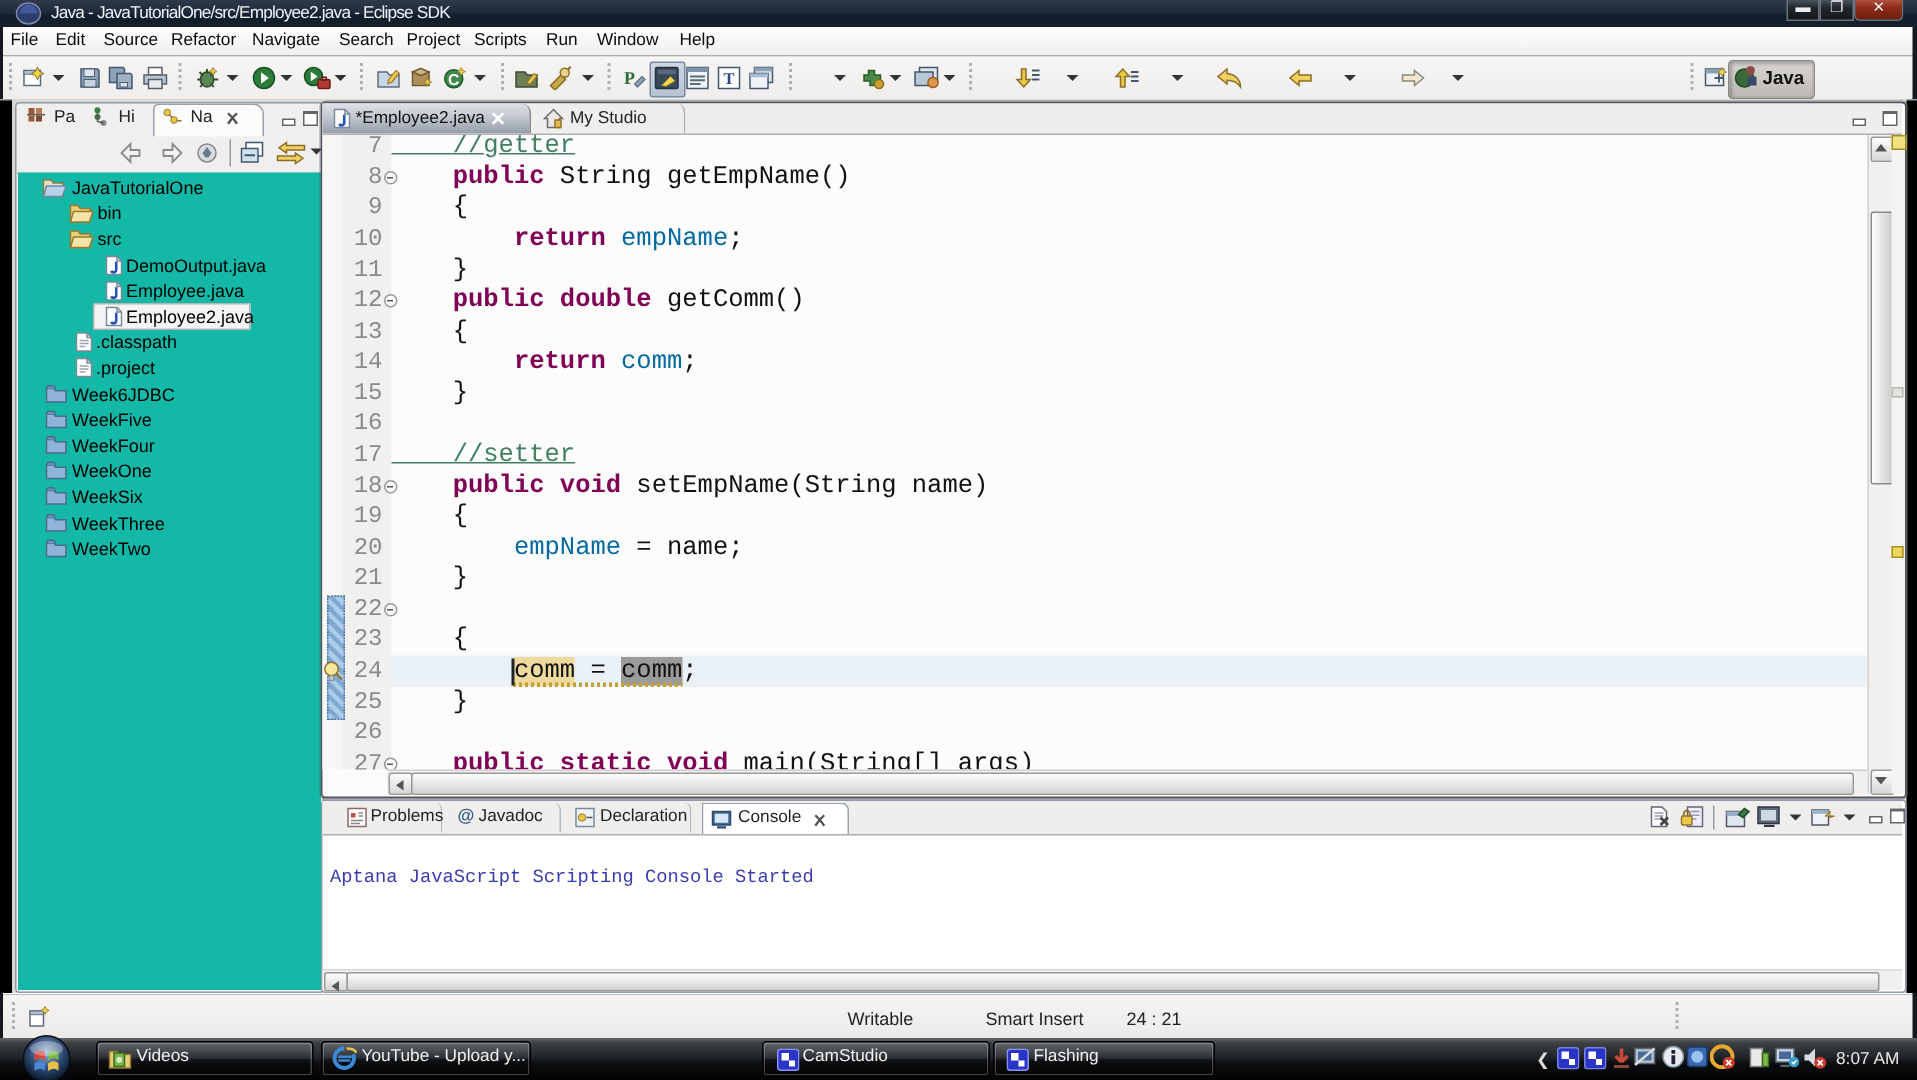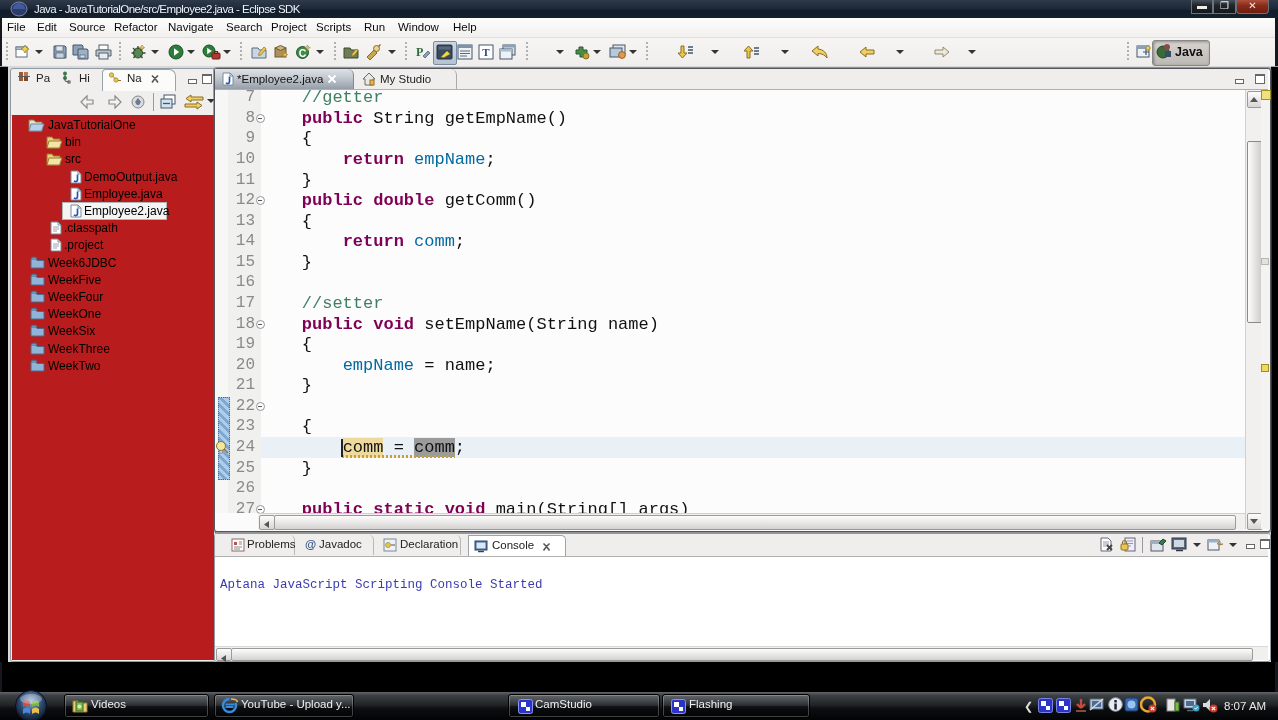"//getter" .cm { text-decoration: none -> underline }
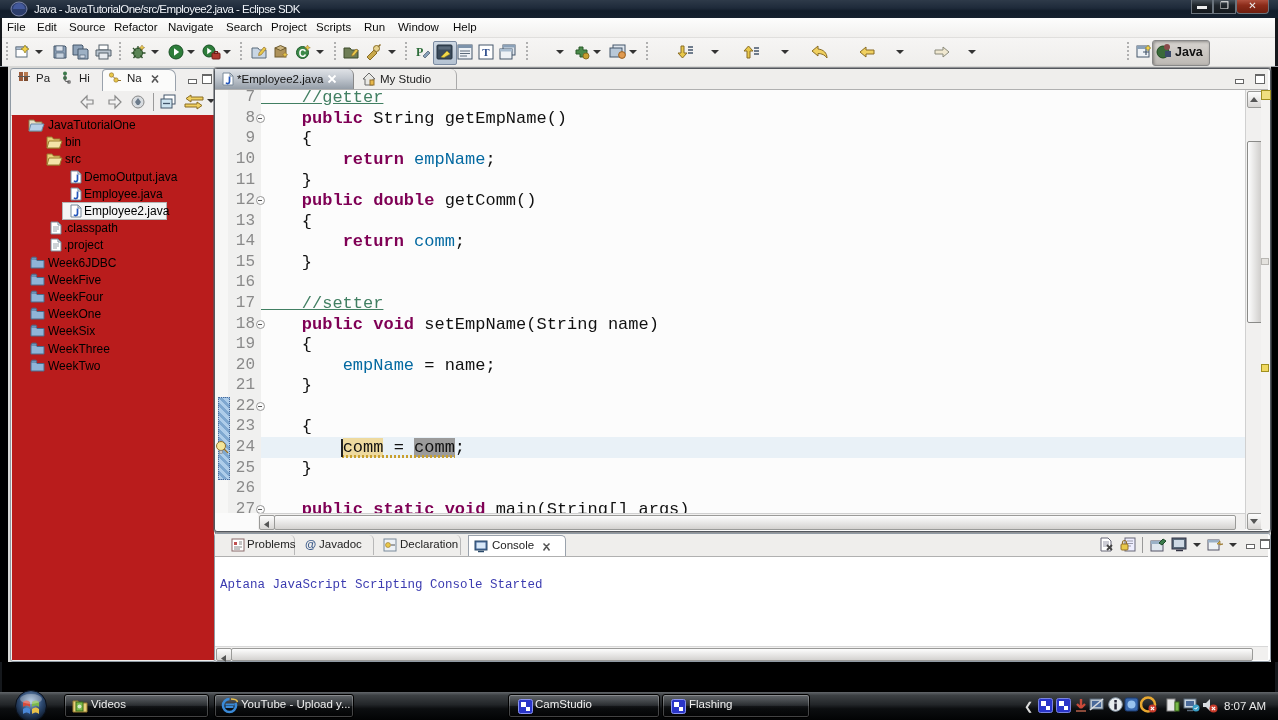"JavaTutorialOne" #lp-tree { background: #b91c1c -> #14b8a6 }
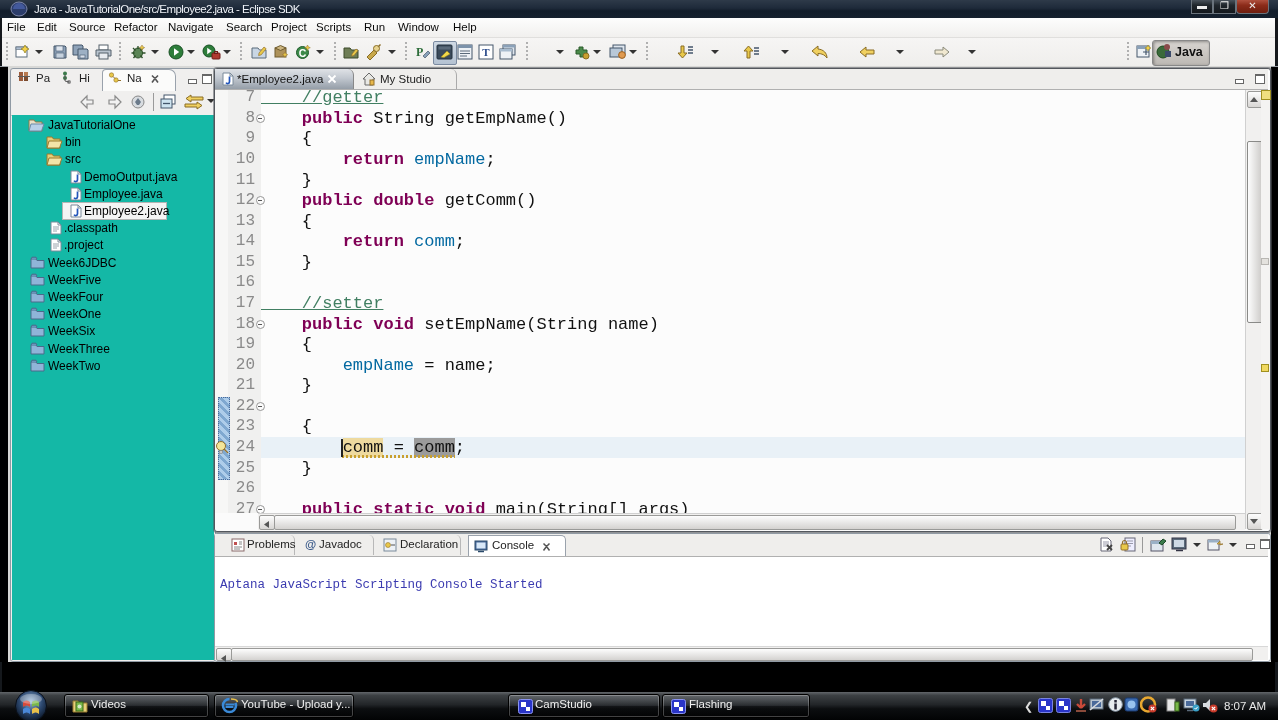"Writable" div { html: none -> <div> <div></div> <svg> <rect></rect> <rect></rect> <path></path> </svg> <div></div> <div>Writable</div> <div></div> <div>Smart Insert</div> <div></div> <div>24 : 21</div> <div></div> <div></div> </div> }
